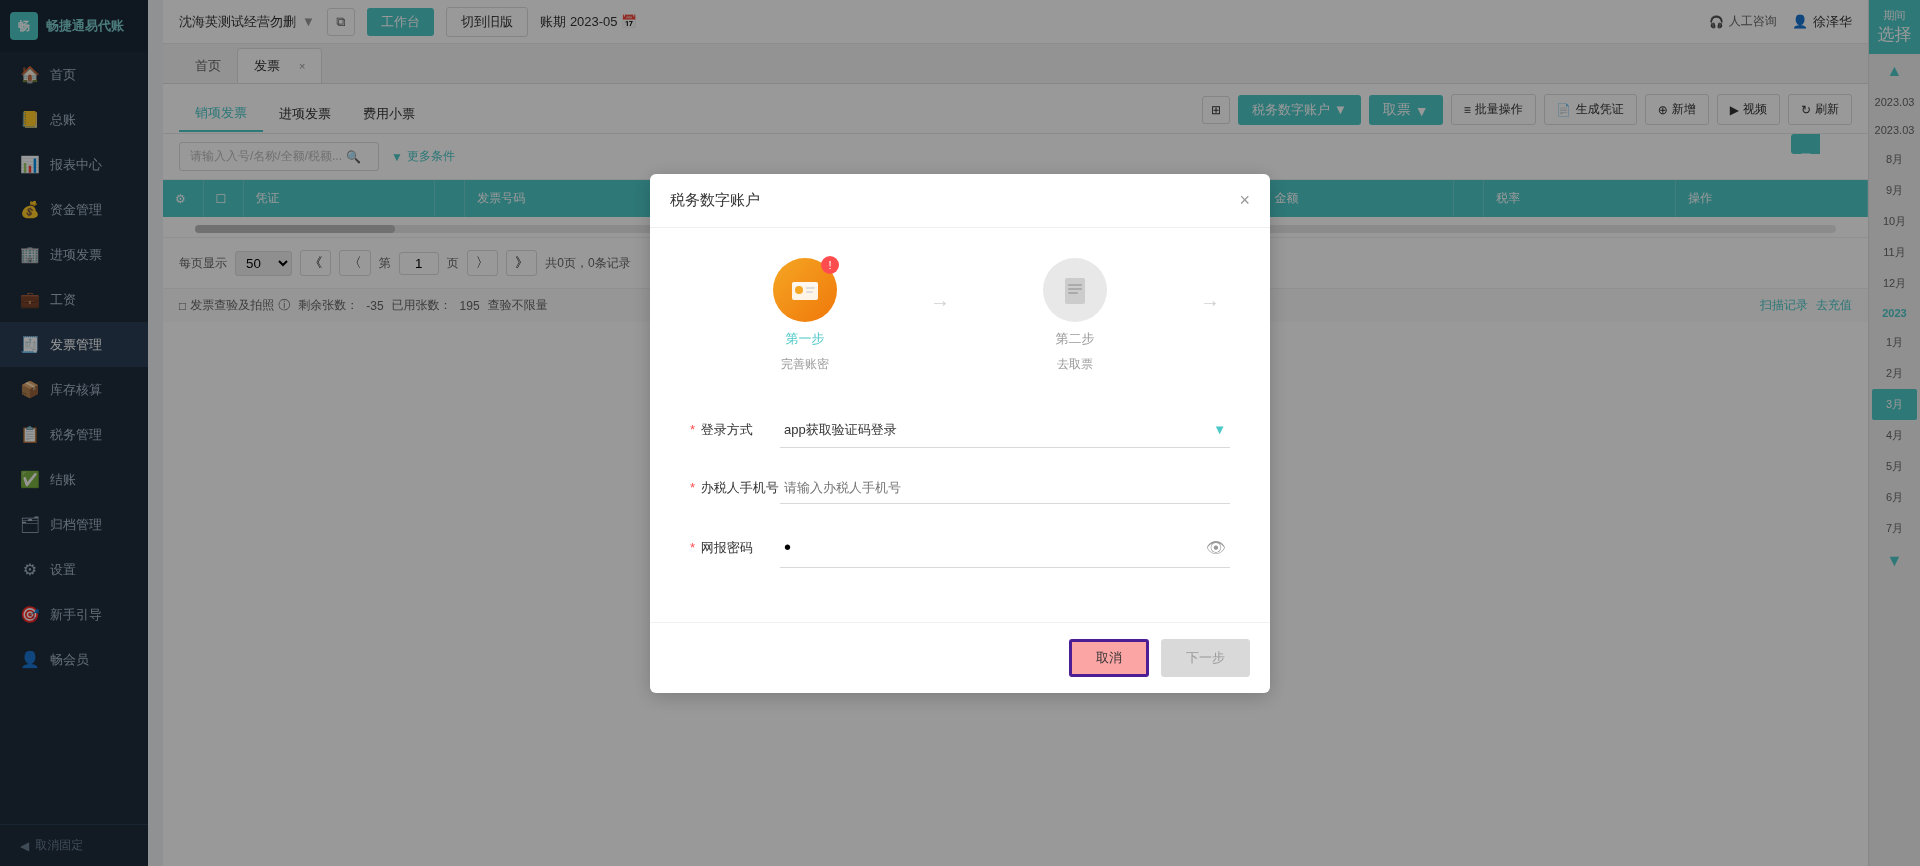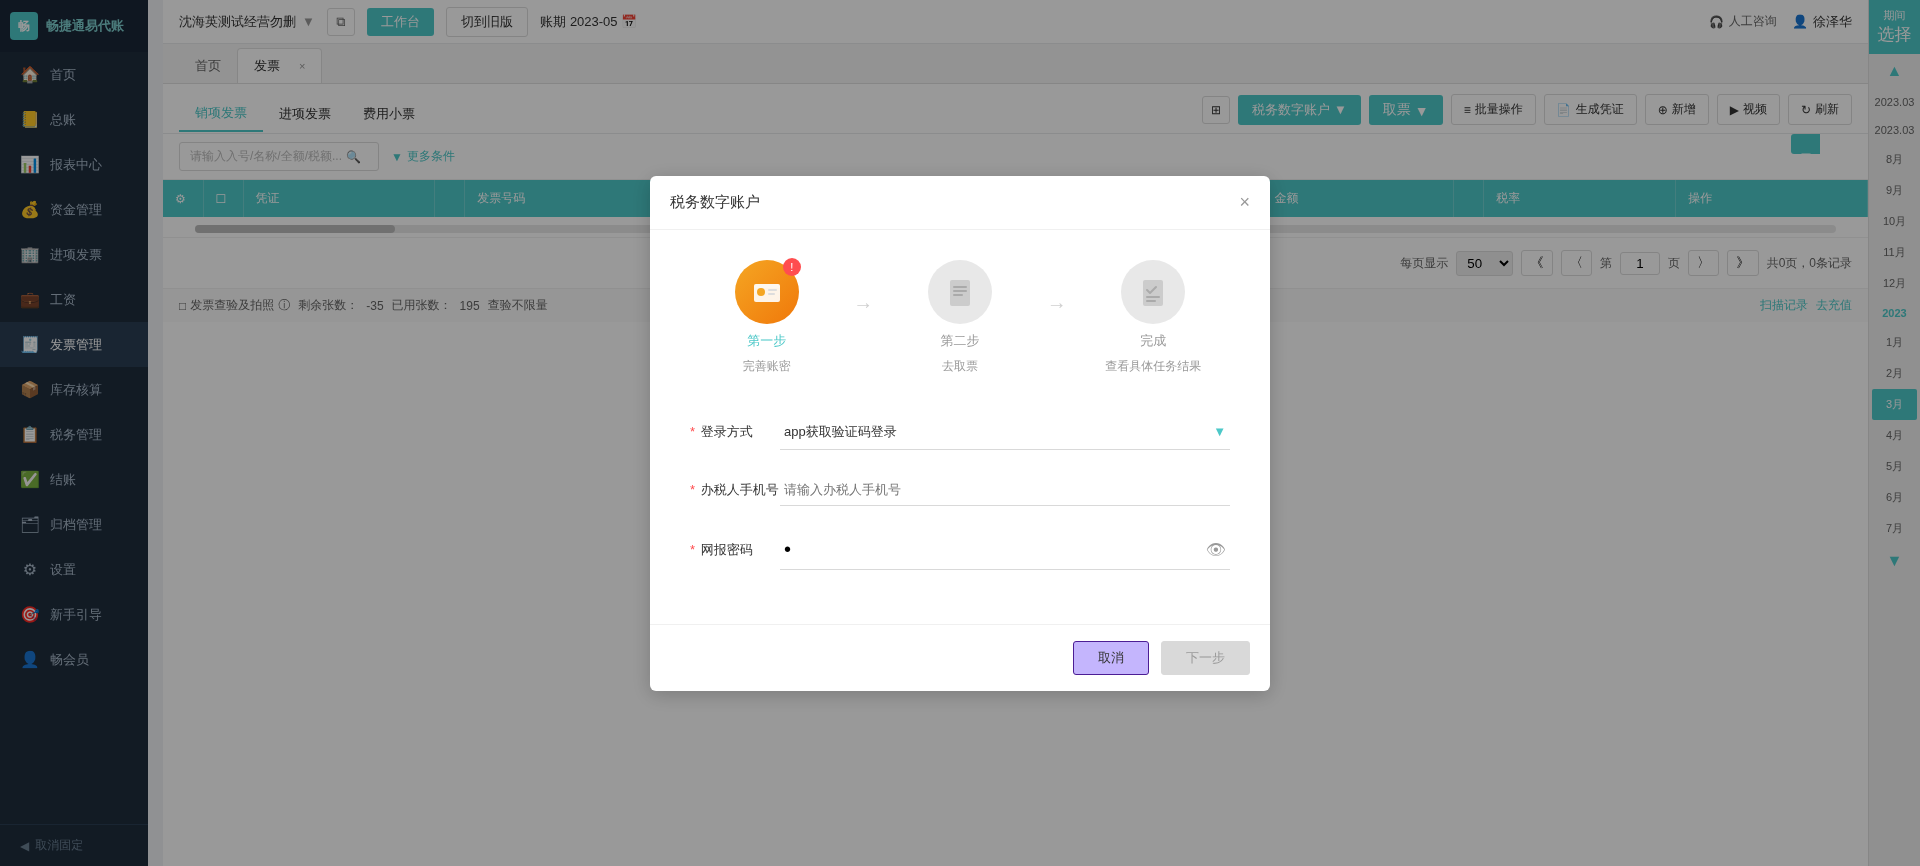"每页显示" .pagination { justify-content: flex-end -> none }
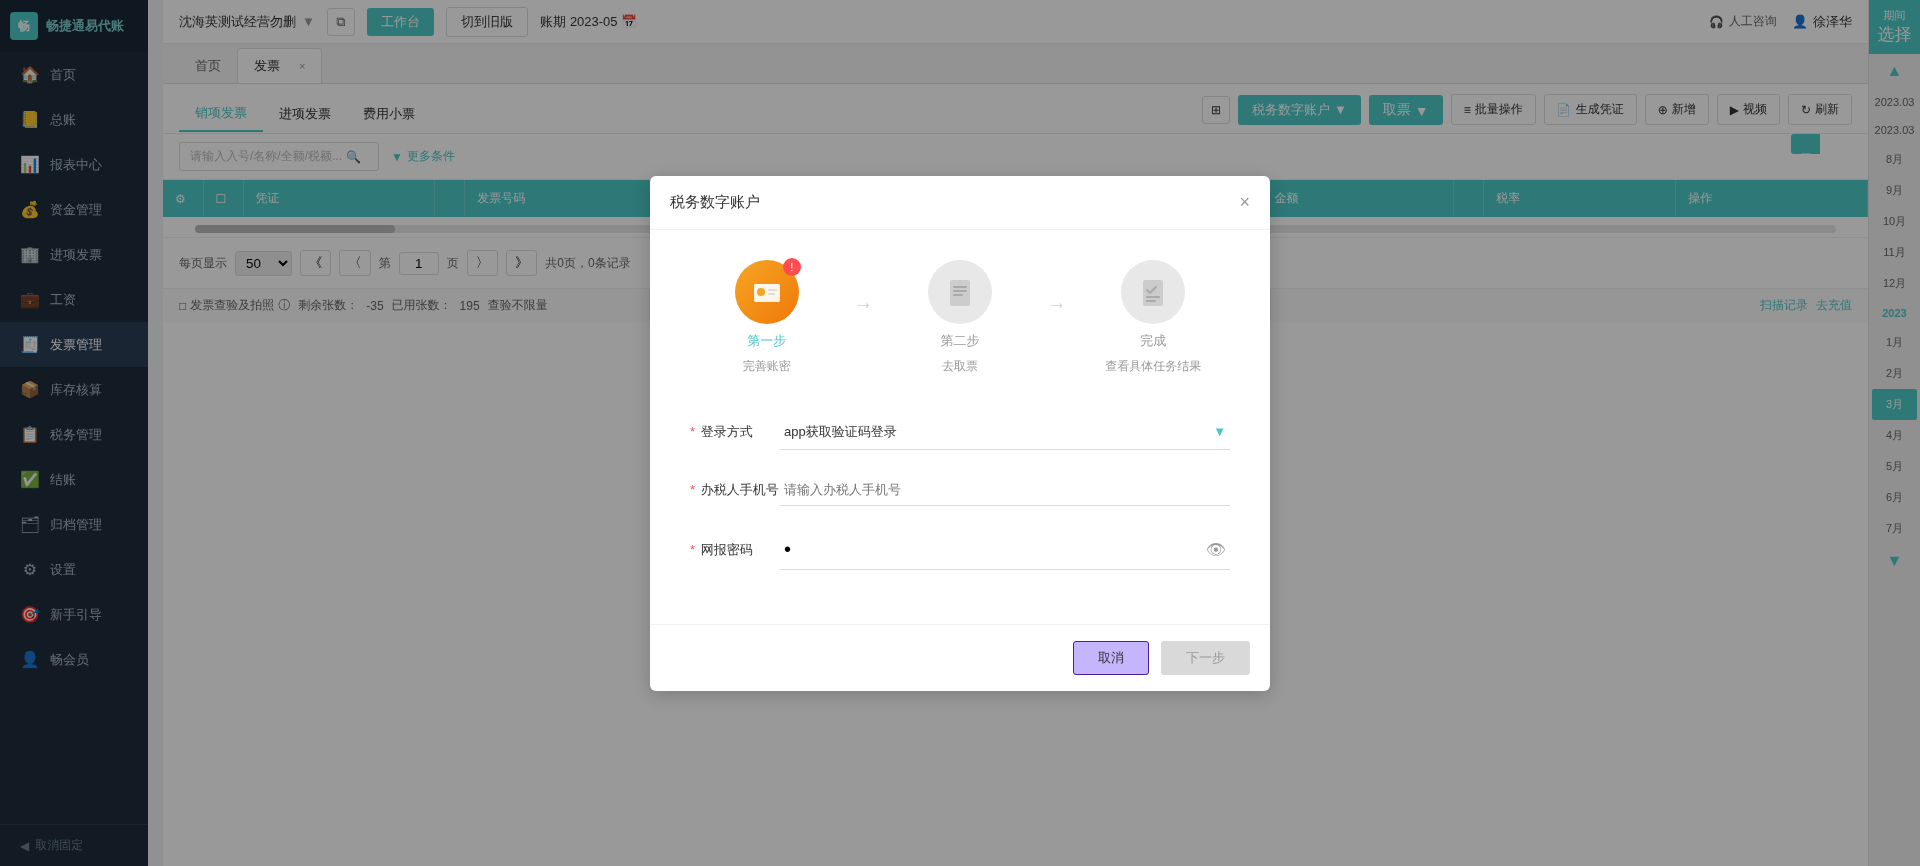"完成" div.step { html: <div> <div> <svg> <rect></rect> <path></path> <rect></rect> <rect></rect> </svg> </div> <span>完成</span> <span>查看具体任务结果</span> </div> -> none }
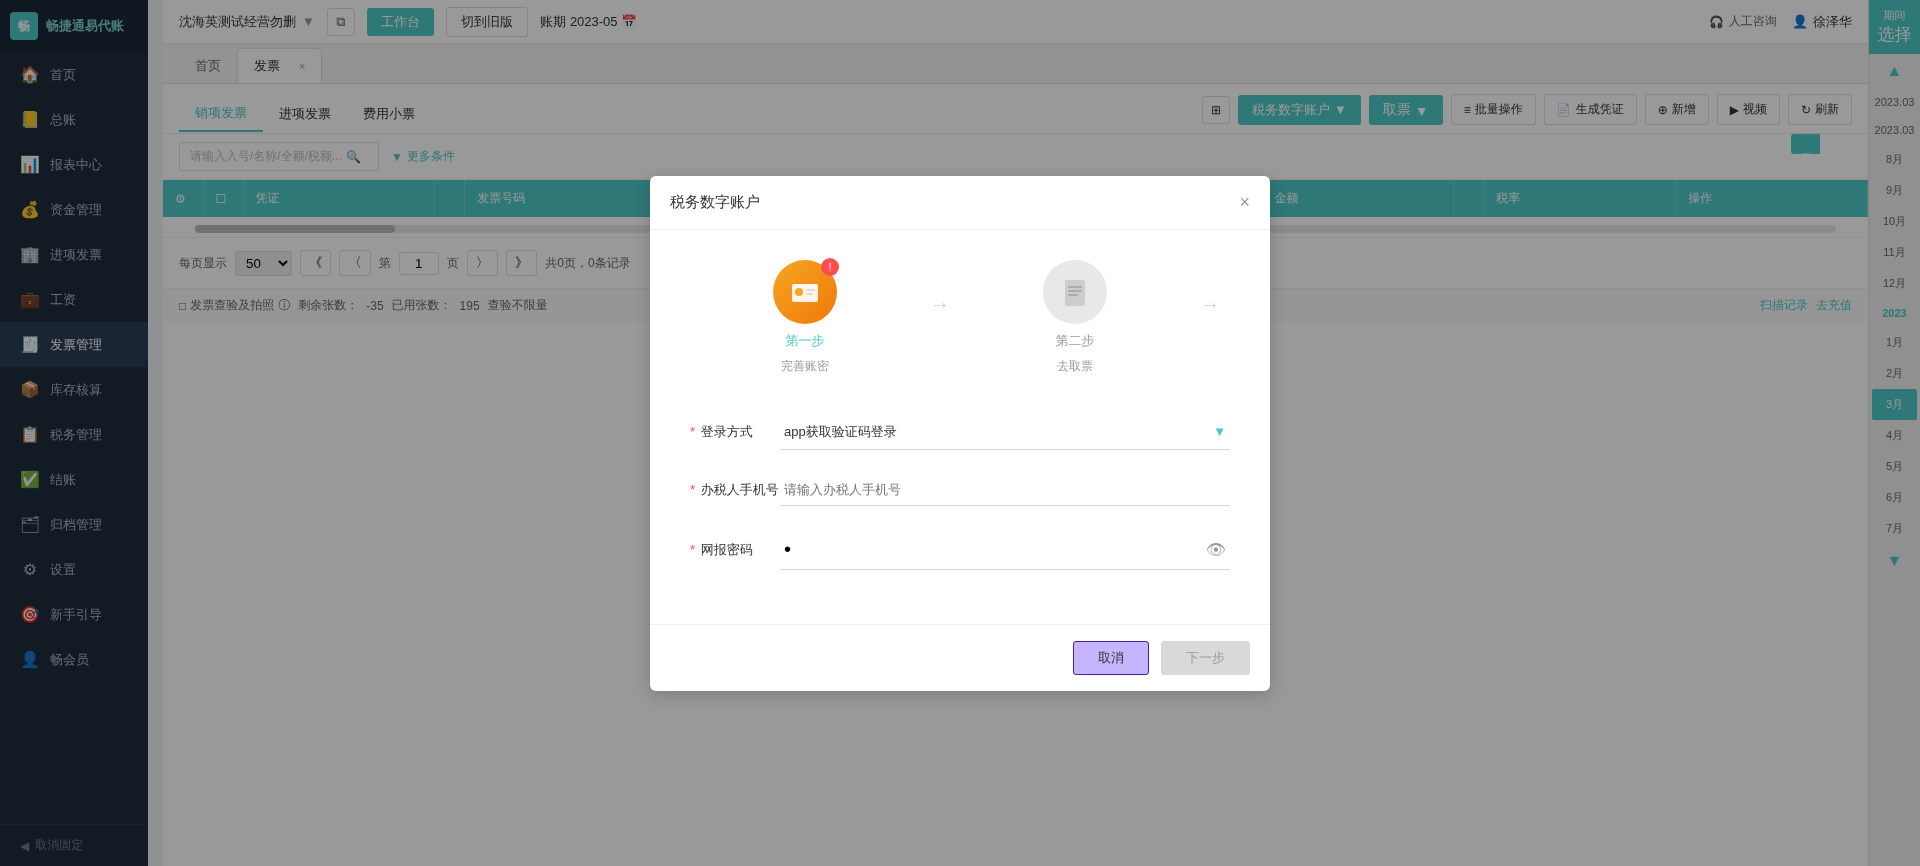"取消" .btn-cancel { background: #c4b5fd -> #fca5a5; border: 1px solid #4c1d95 -> 3px solid #4c1d95 }
